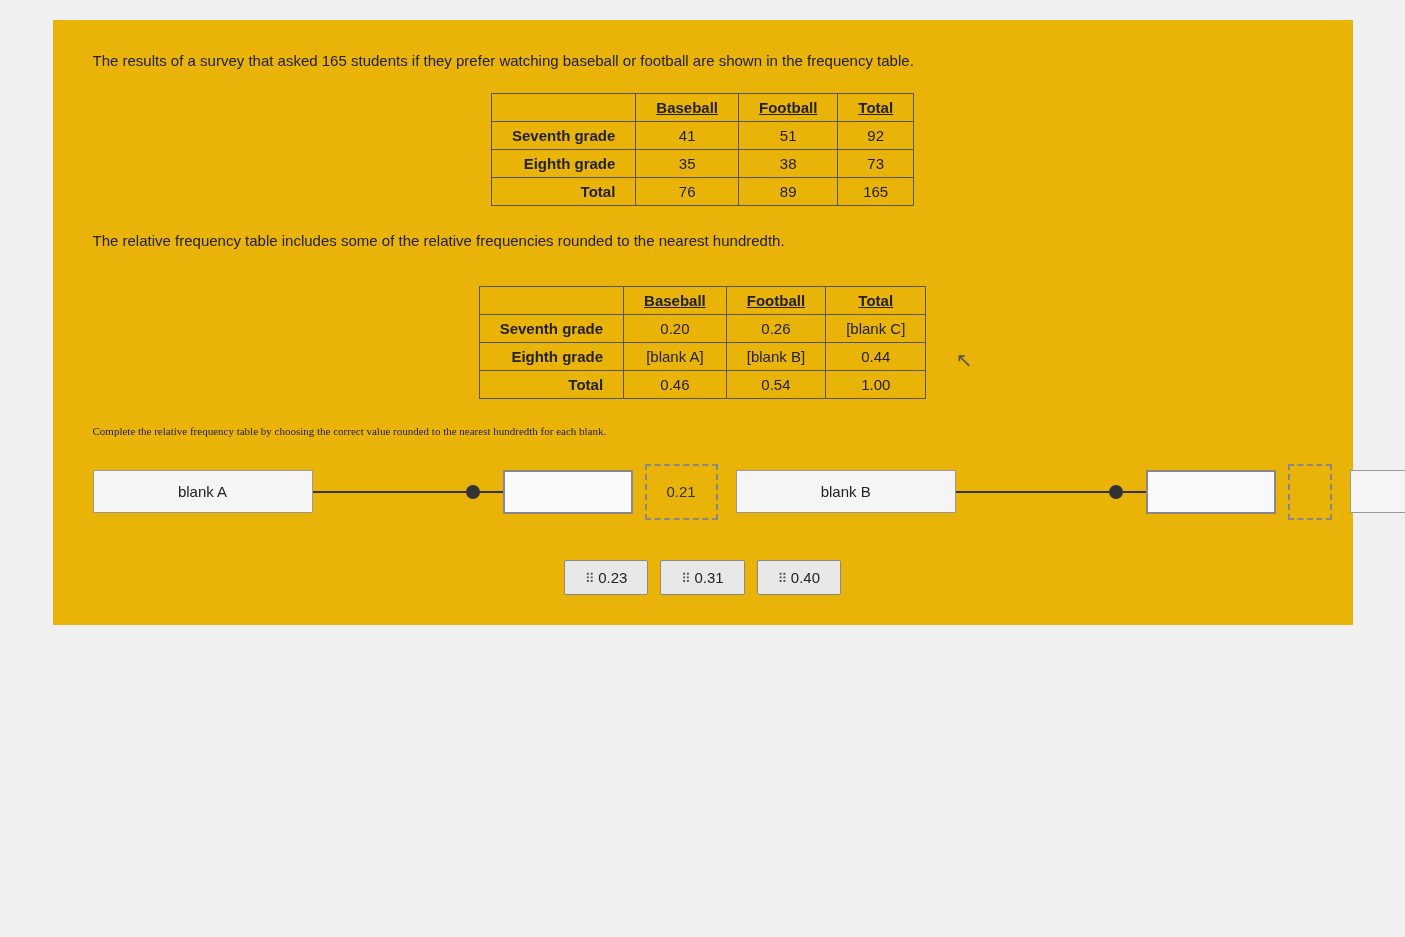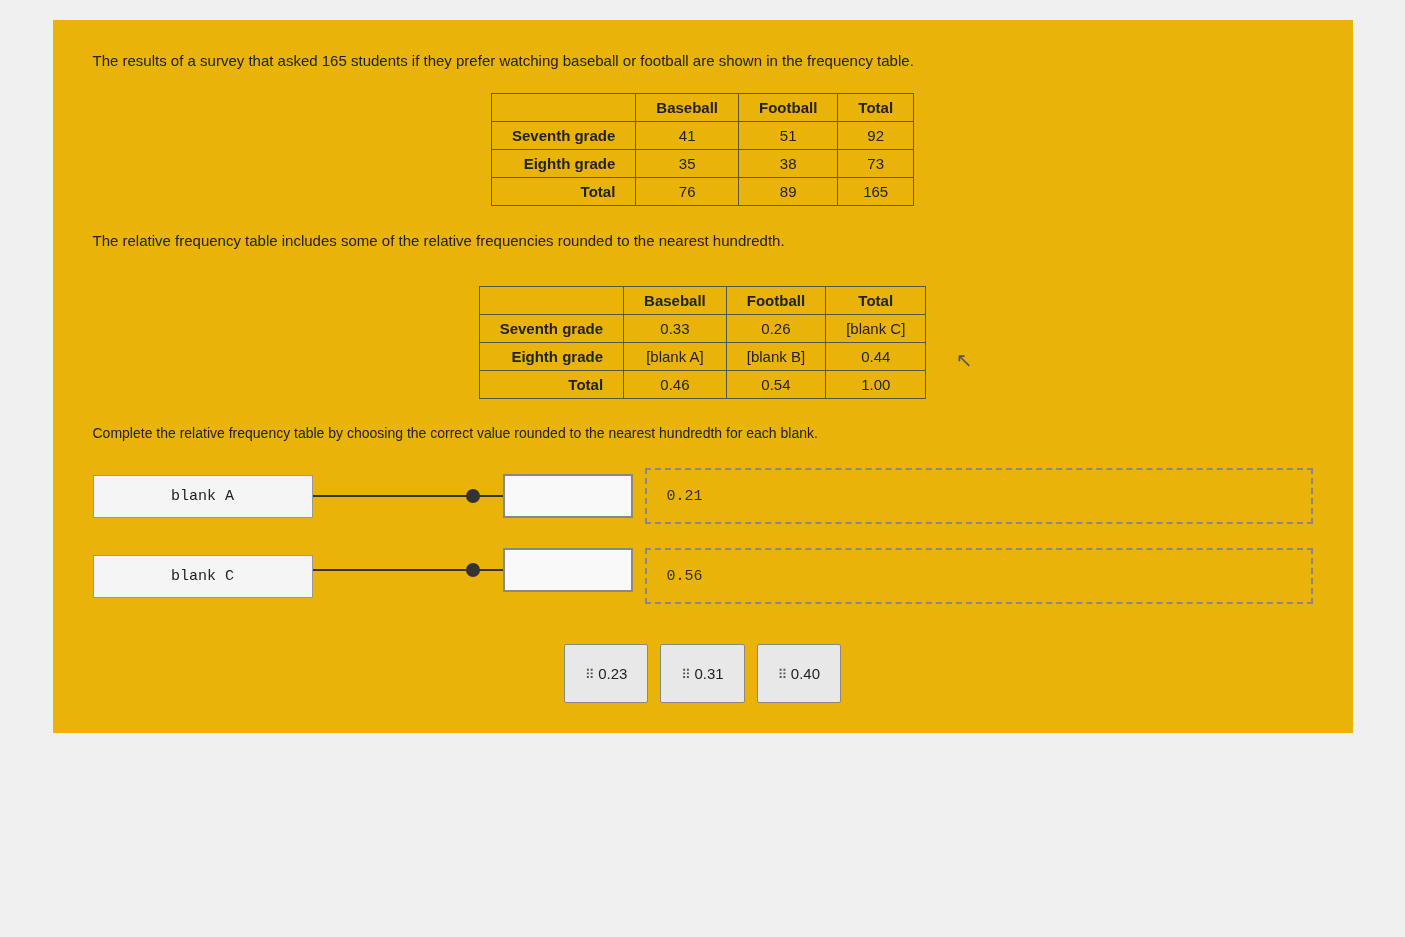"Baseball" table.freq-table th { text-decoration: none -> underline }
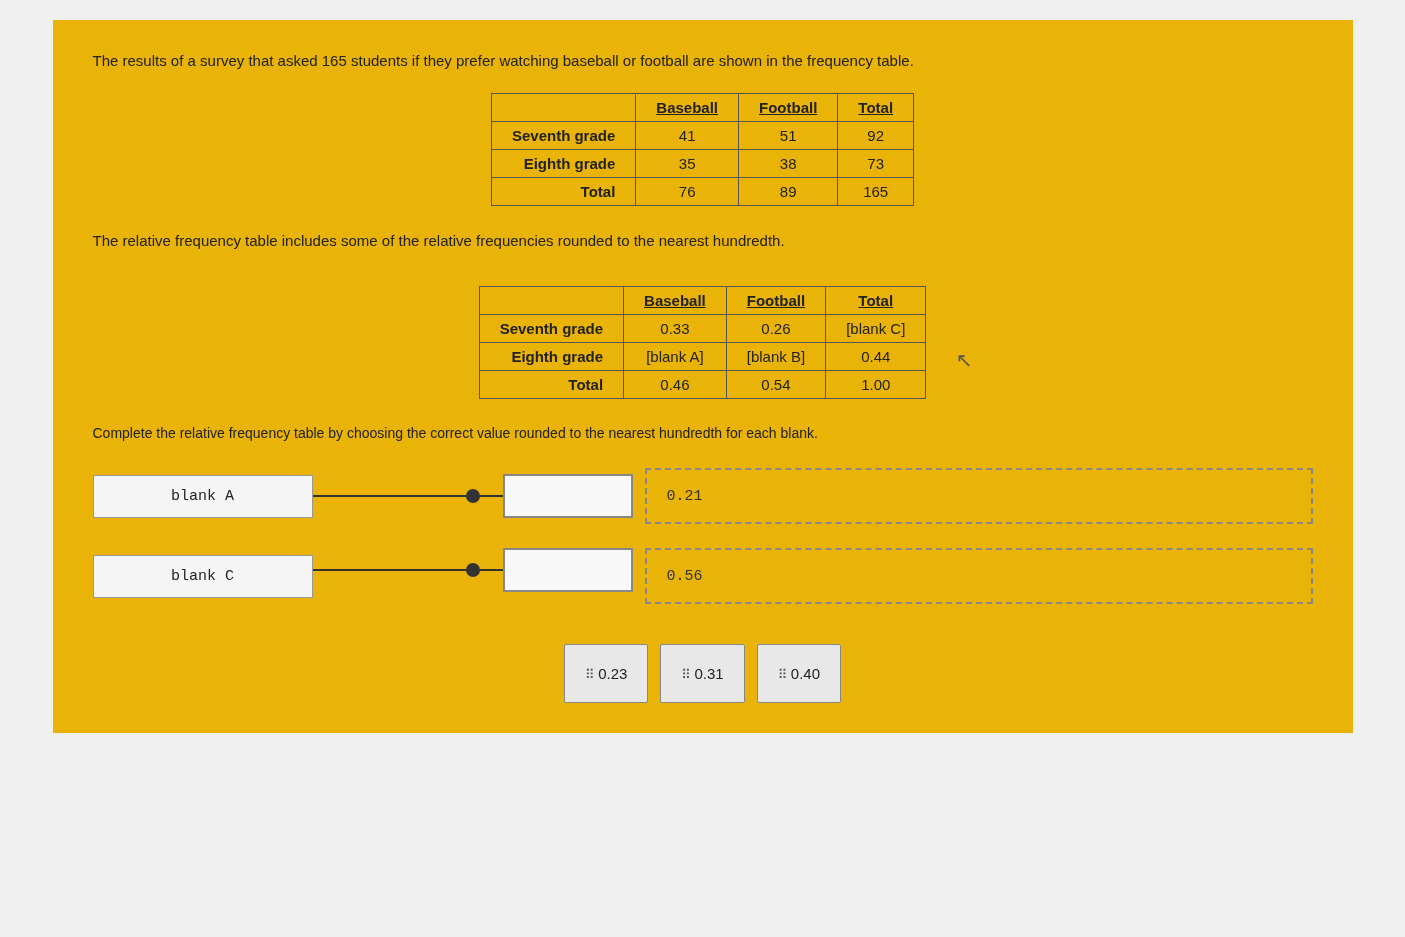"0.33" td { text: 0.33 -> 0.20 }
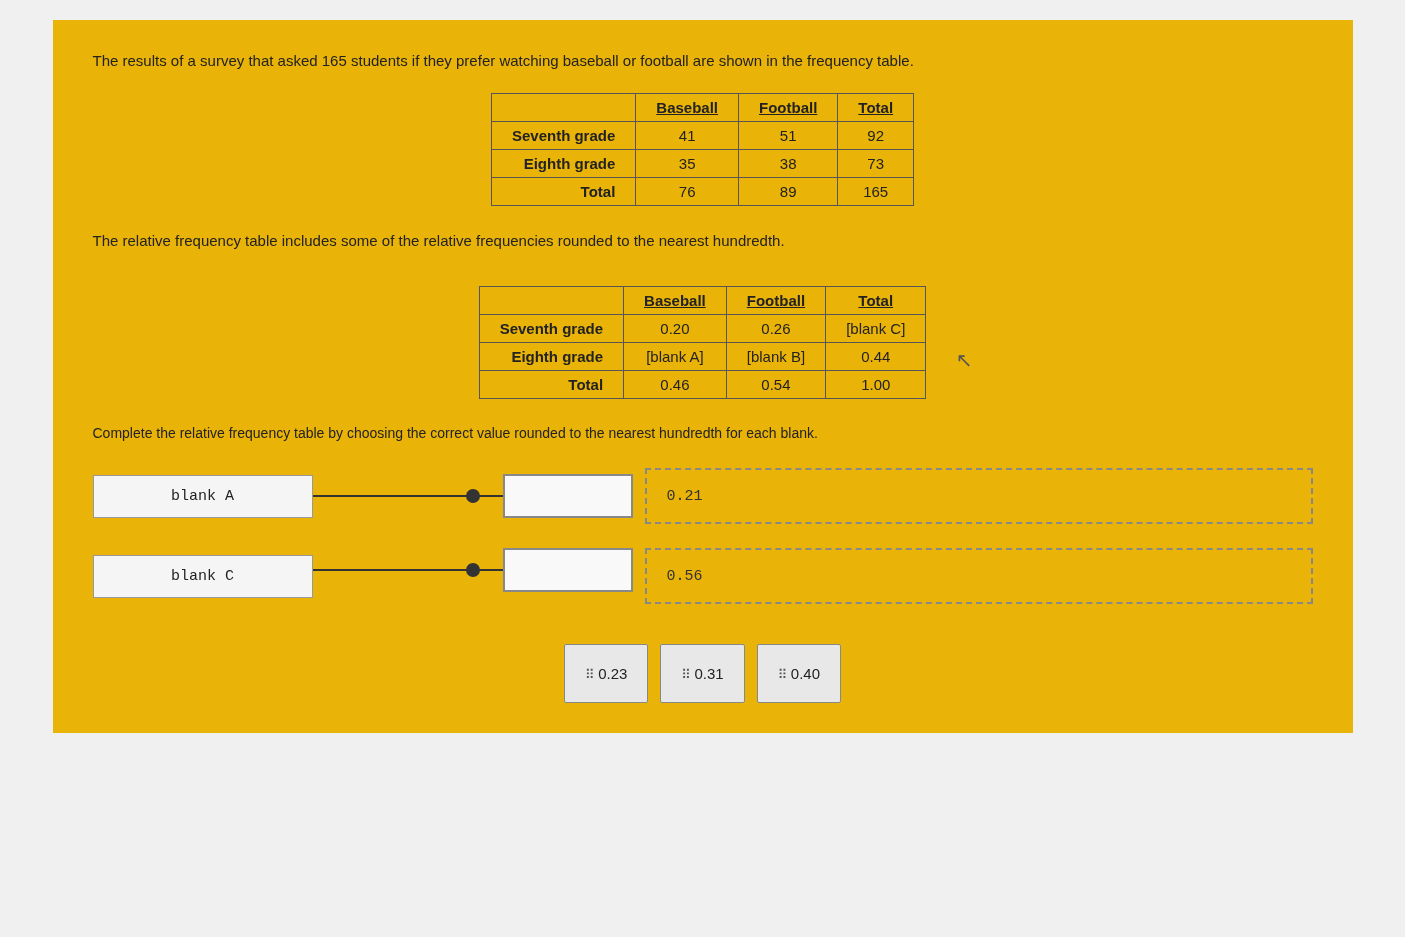"Complete the relative frequency table" .complete-text { font-family: none -> Liberation Serif, serif; font-size: 14px -> 11px }
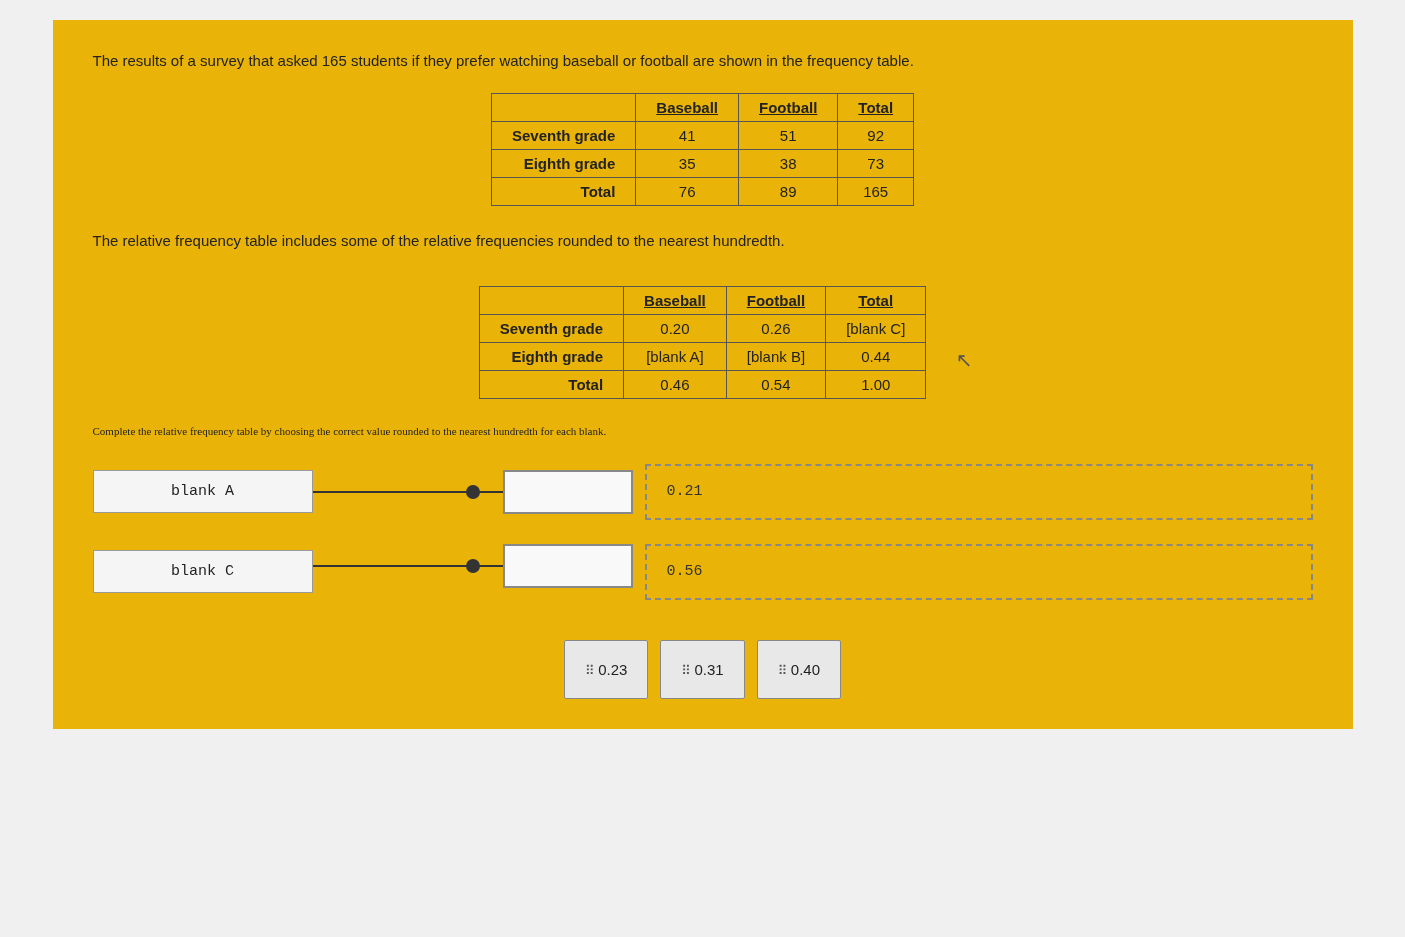"blank A" .blanks-section { flex-direction: column -> row; font-family: Liberation Mono, monospace -> none; gap: 24px -> 18px }
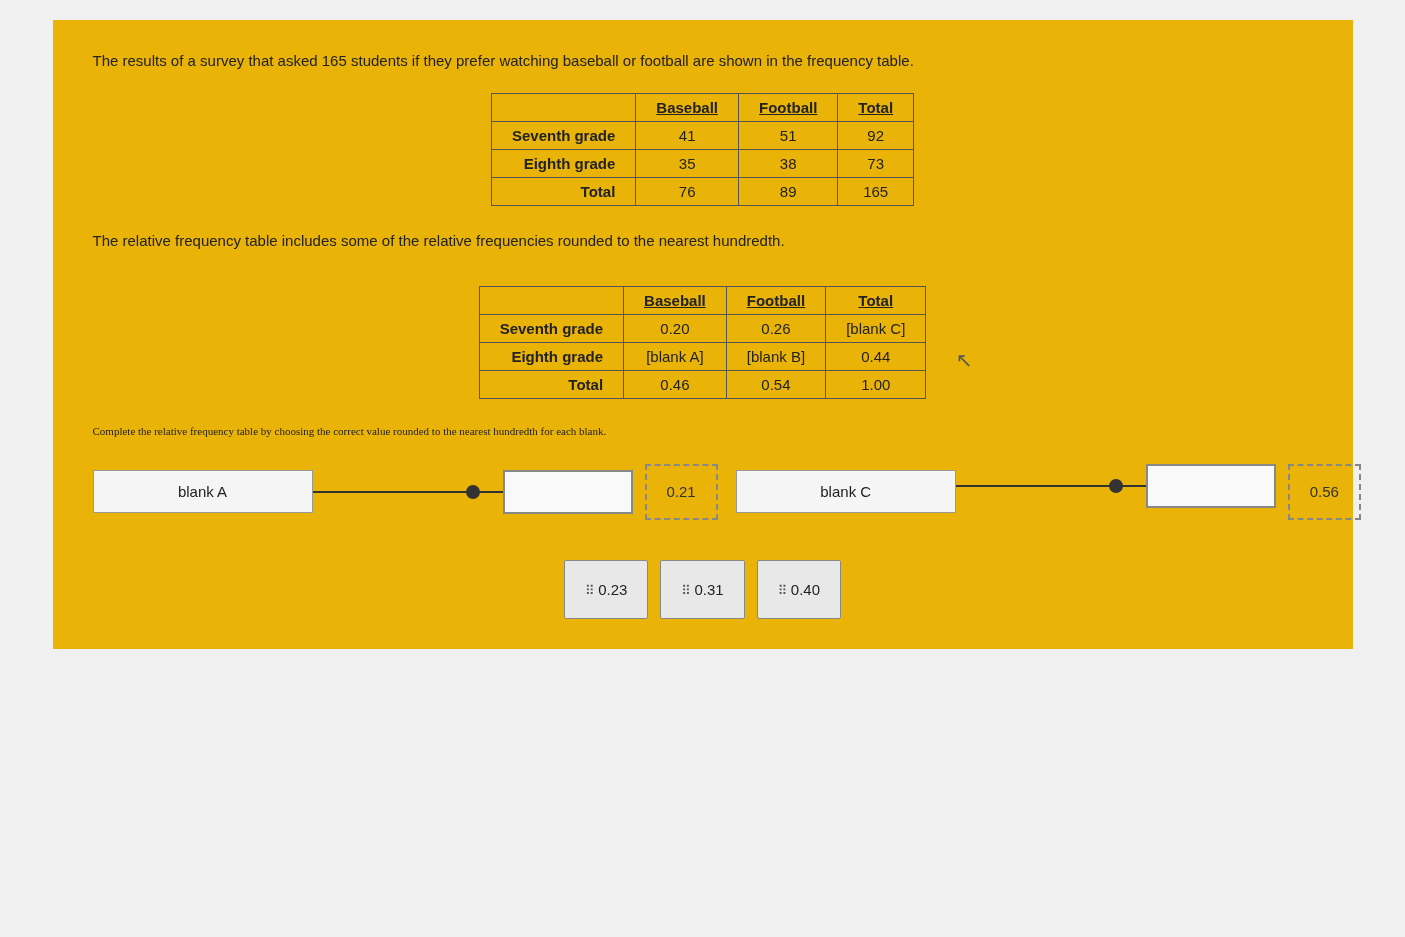"blank B" div.blank-row { html: none -> <div> <div>blank B</div> <div> <svg> <line></line> <circle></circle> <line></line> </svg> <div> </div> <div> <span></span> </div> </div> </div> }
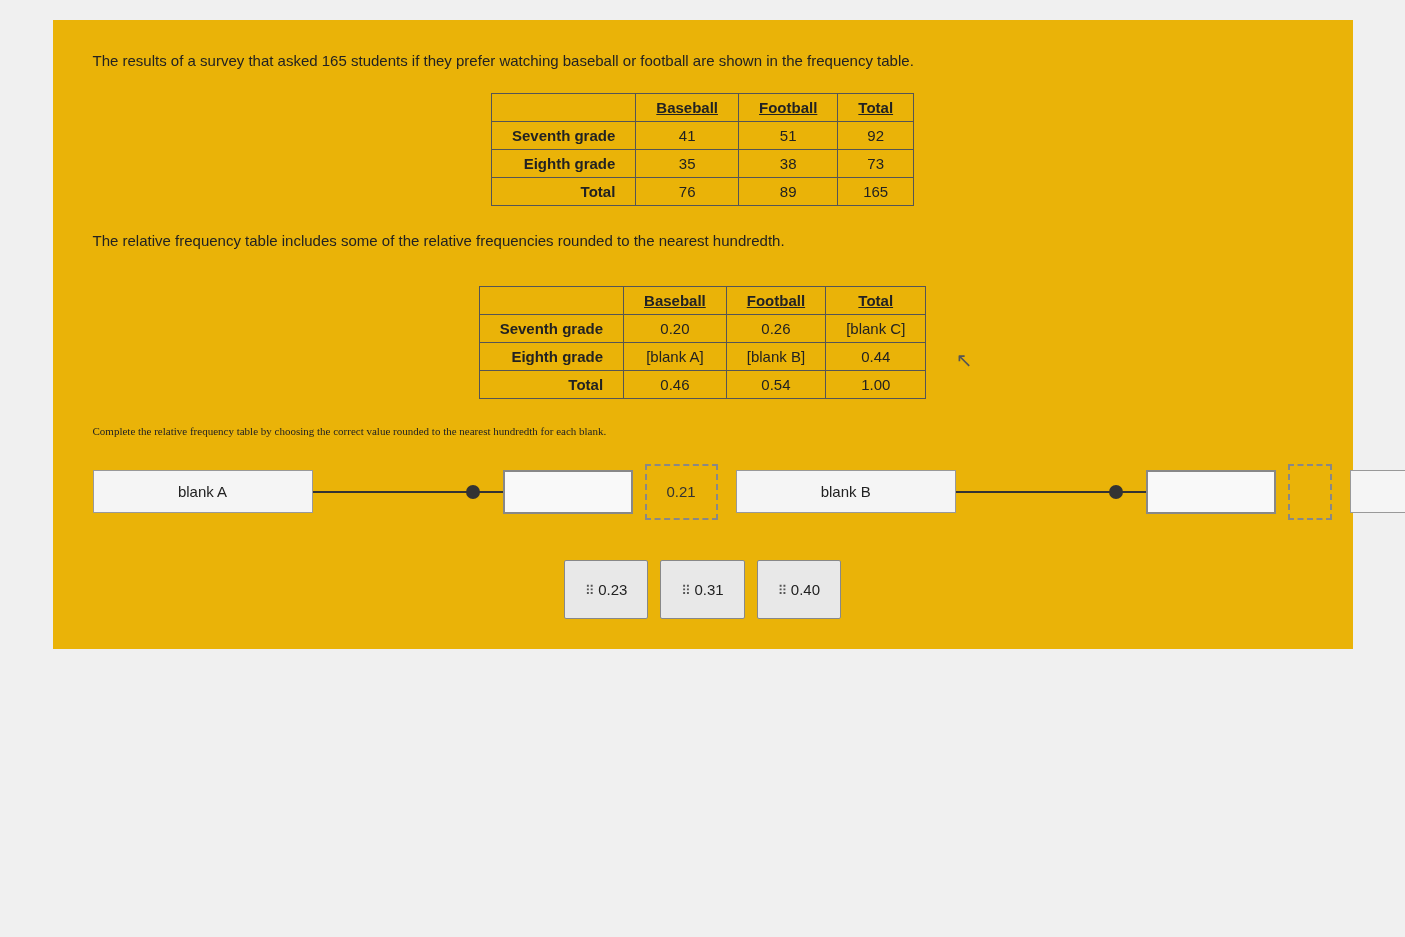"0.23" .chip { padding: 20px 20px -> 8px 20px }
